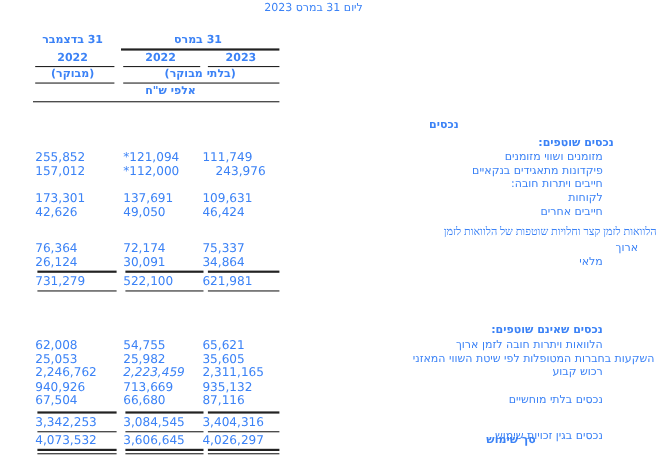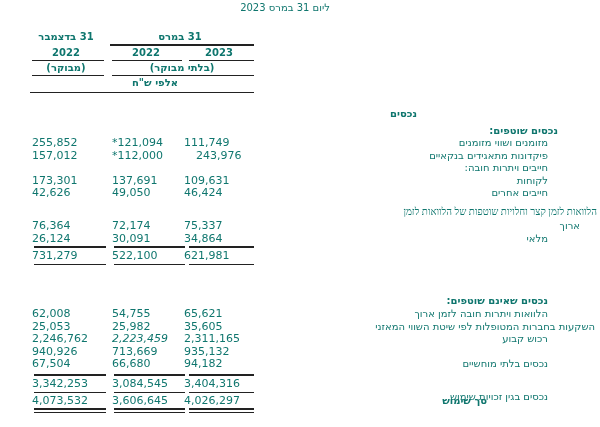"ליום 31 במרס 2023" .page { color: #0f766e -> #3b82f6 }
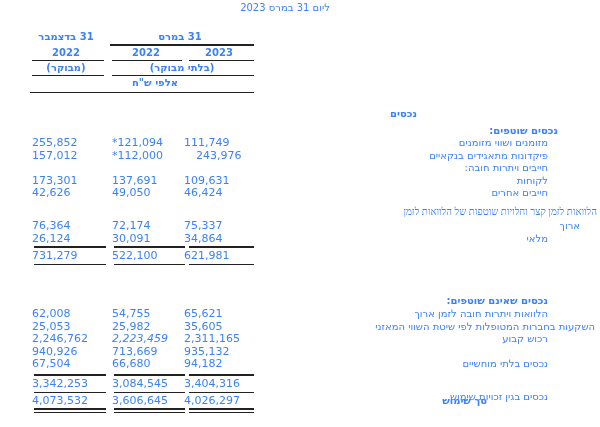"94,182" div.num { text: 94,182 -> 87,116 }
